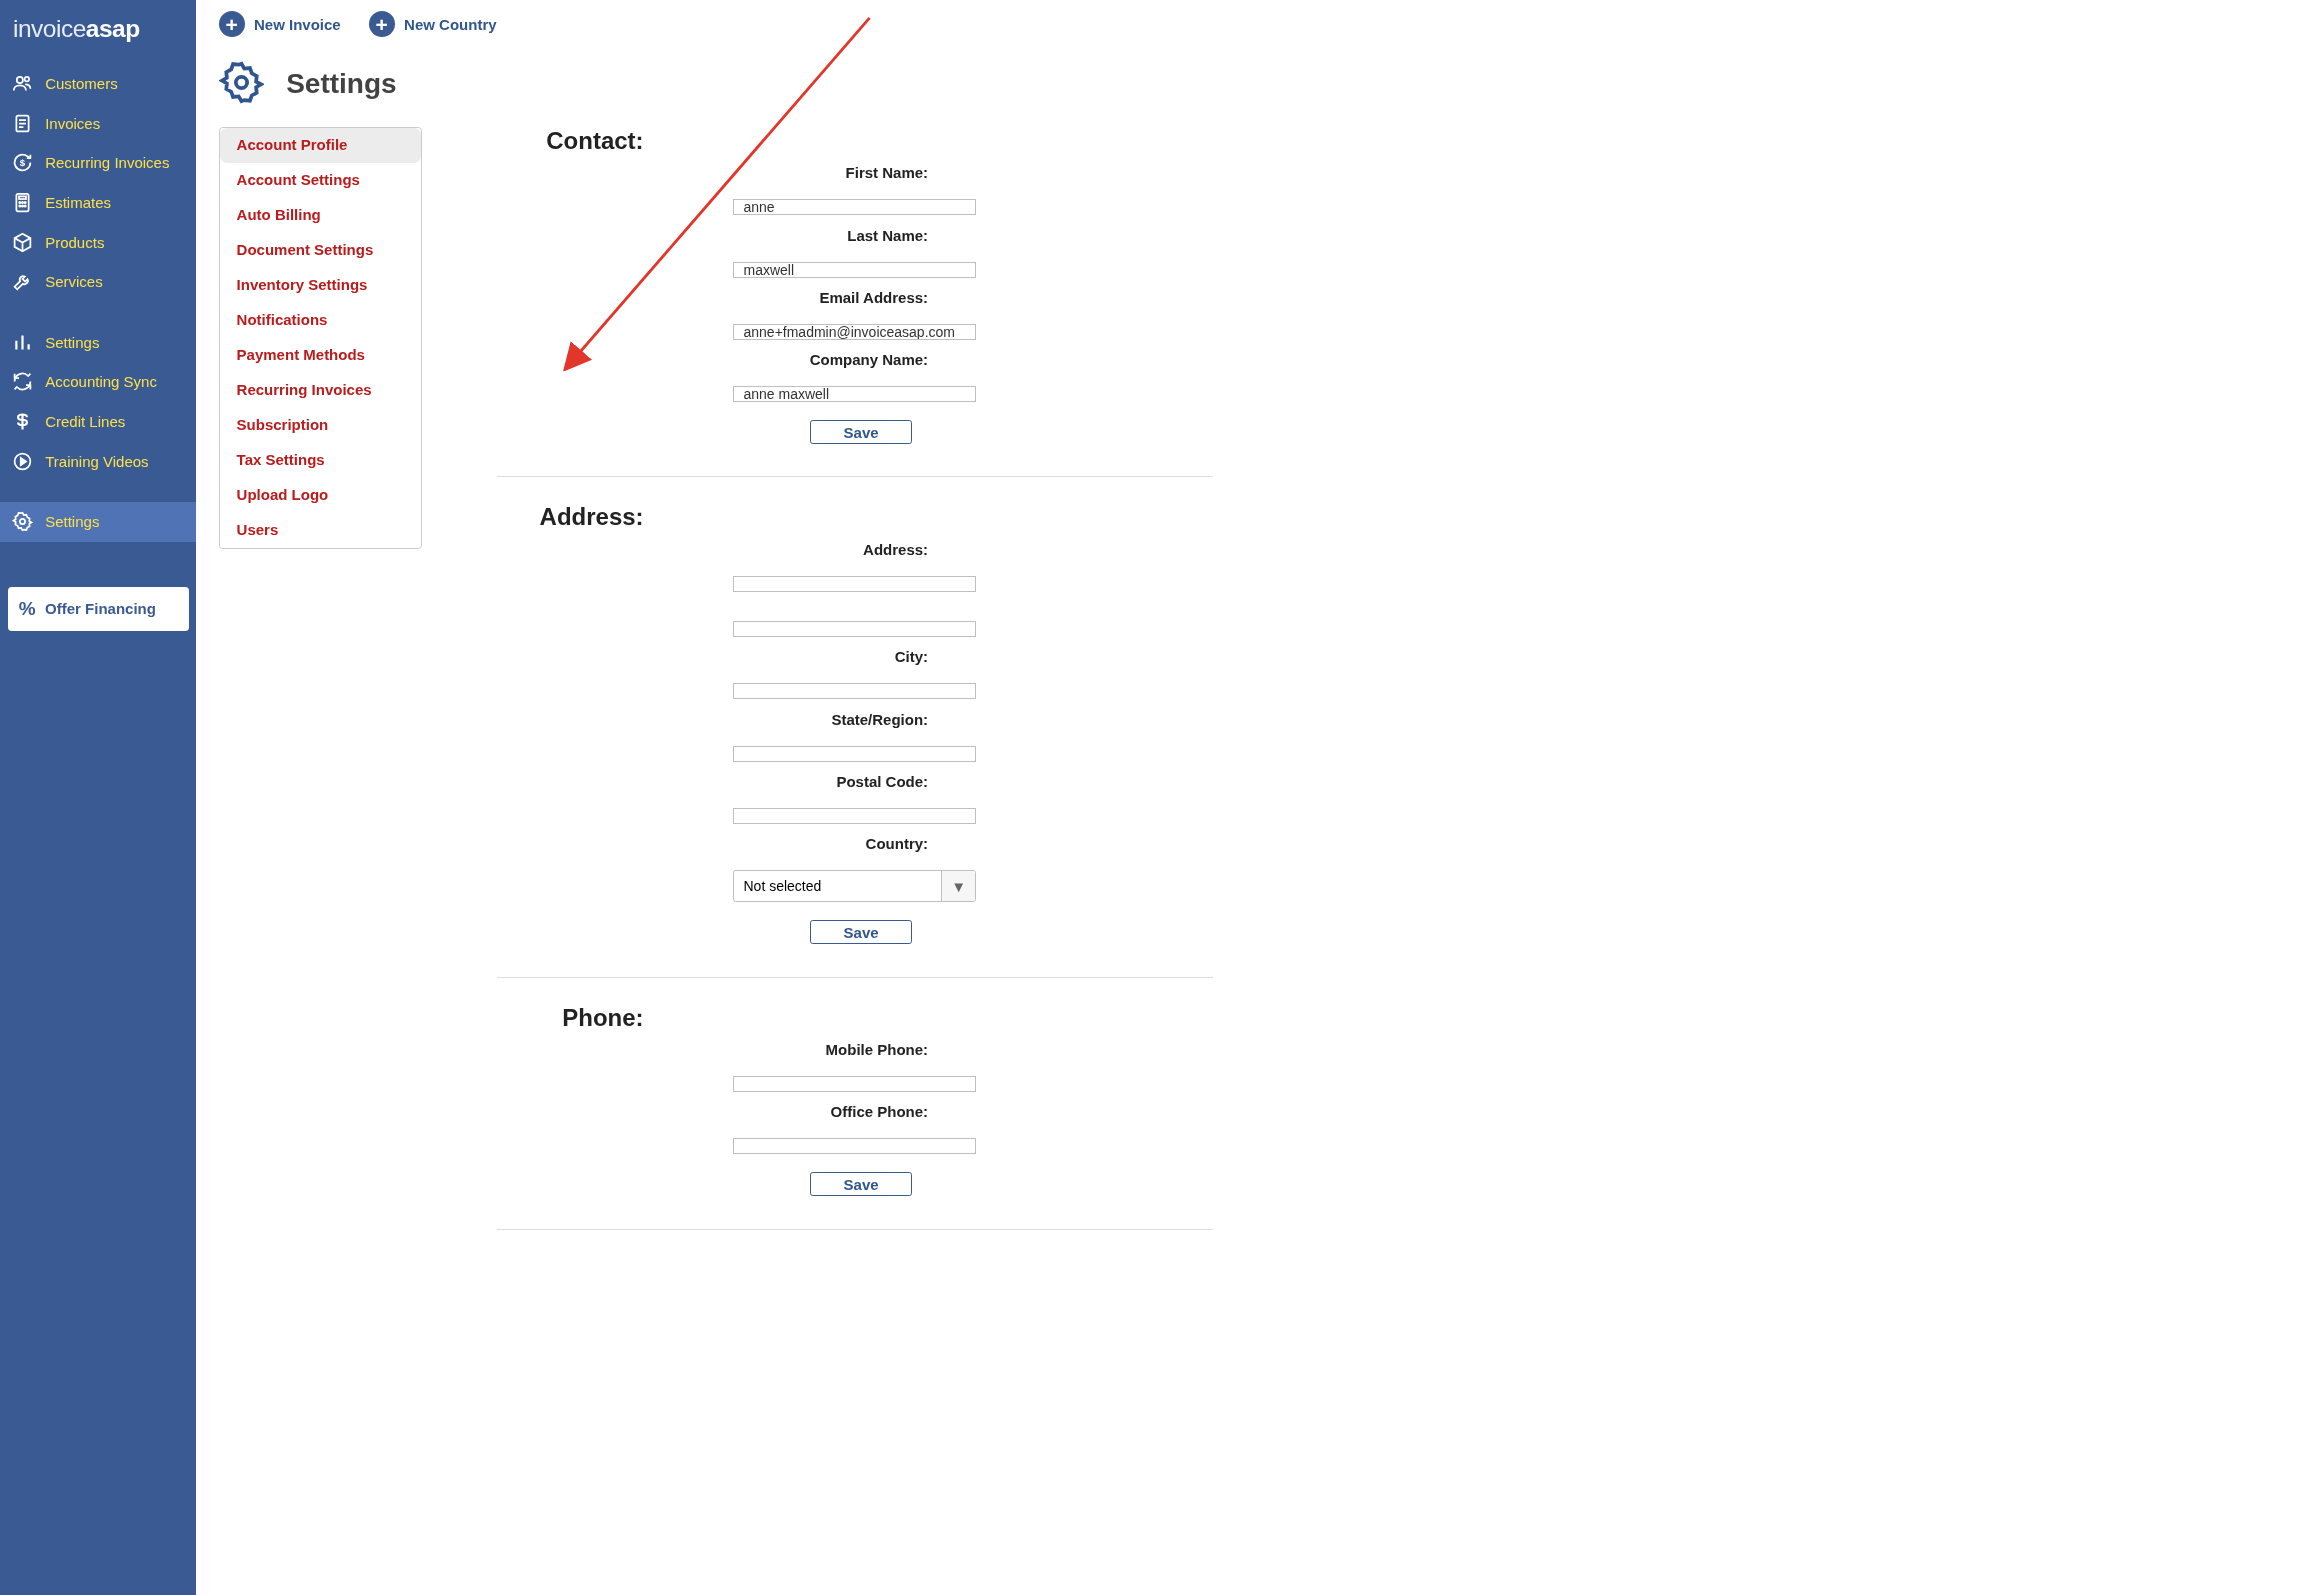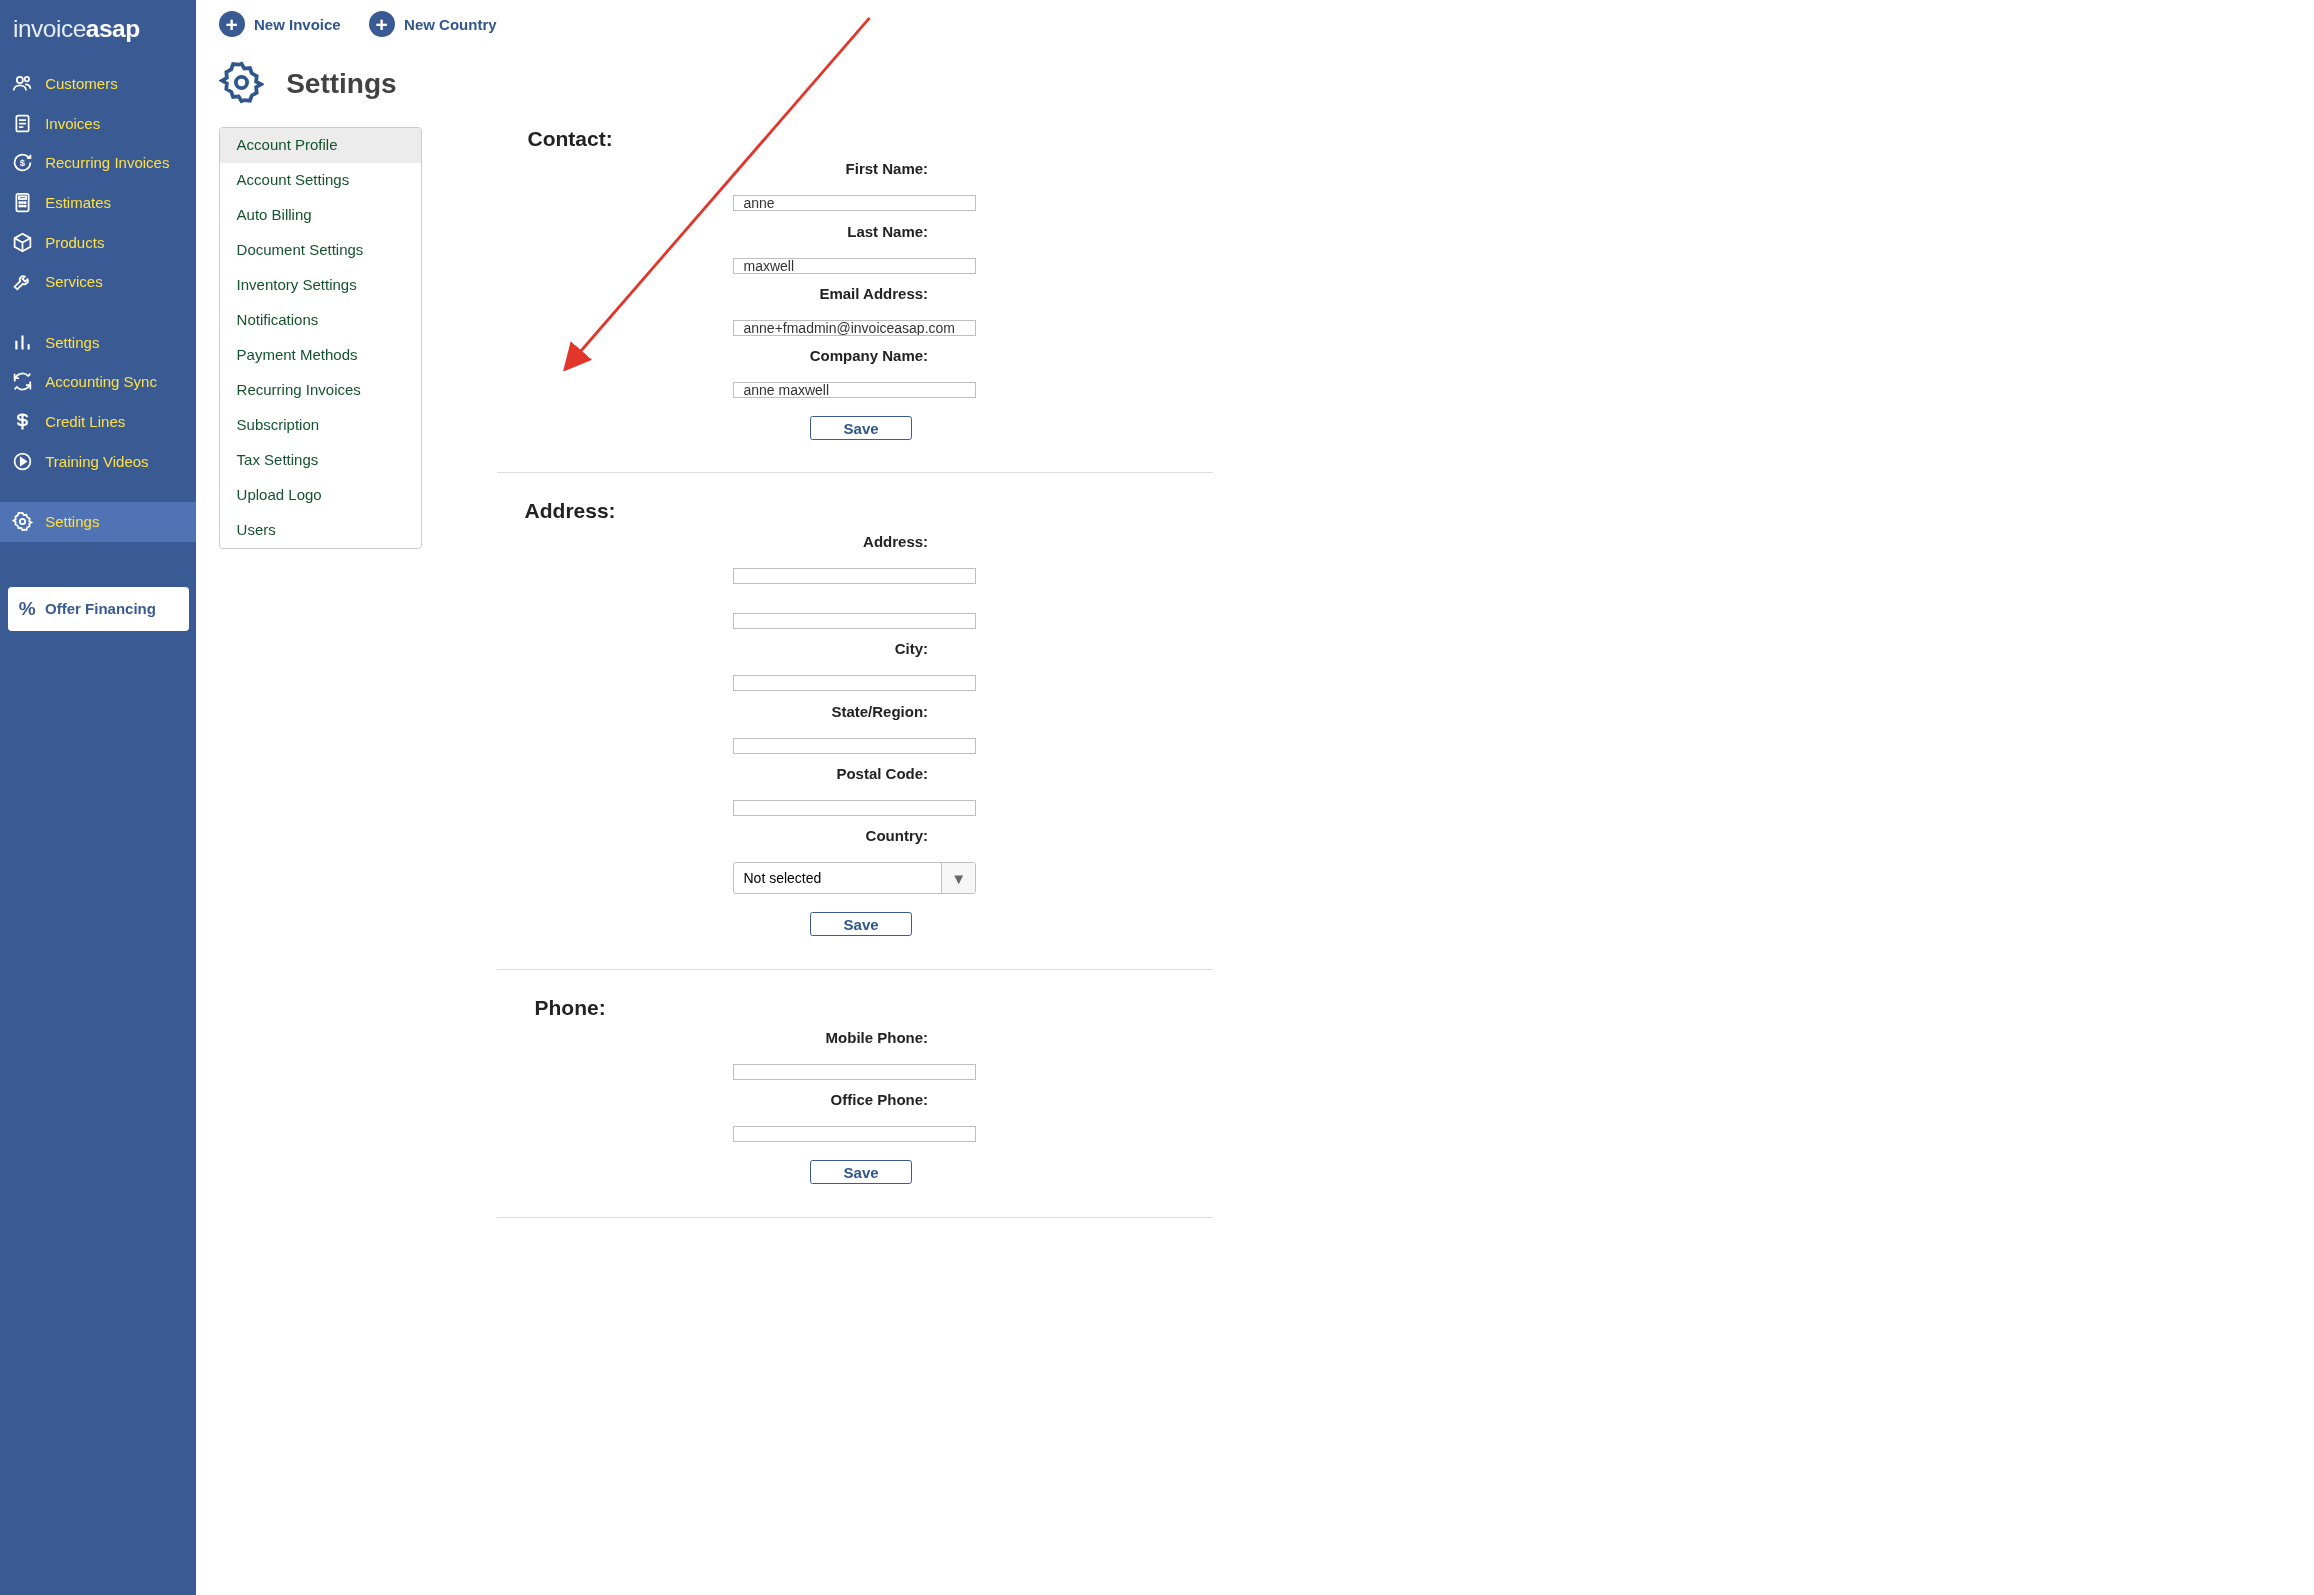"Account Profile" .settings-menu-item { border-radius: none -> 7px; color: #14532d -> #b91c1c; font-weight: 400 -> 700 }
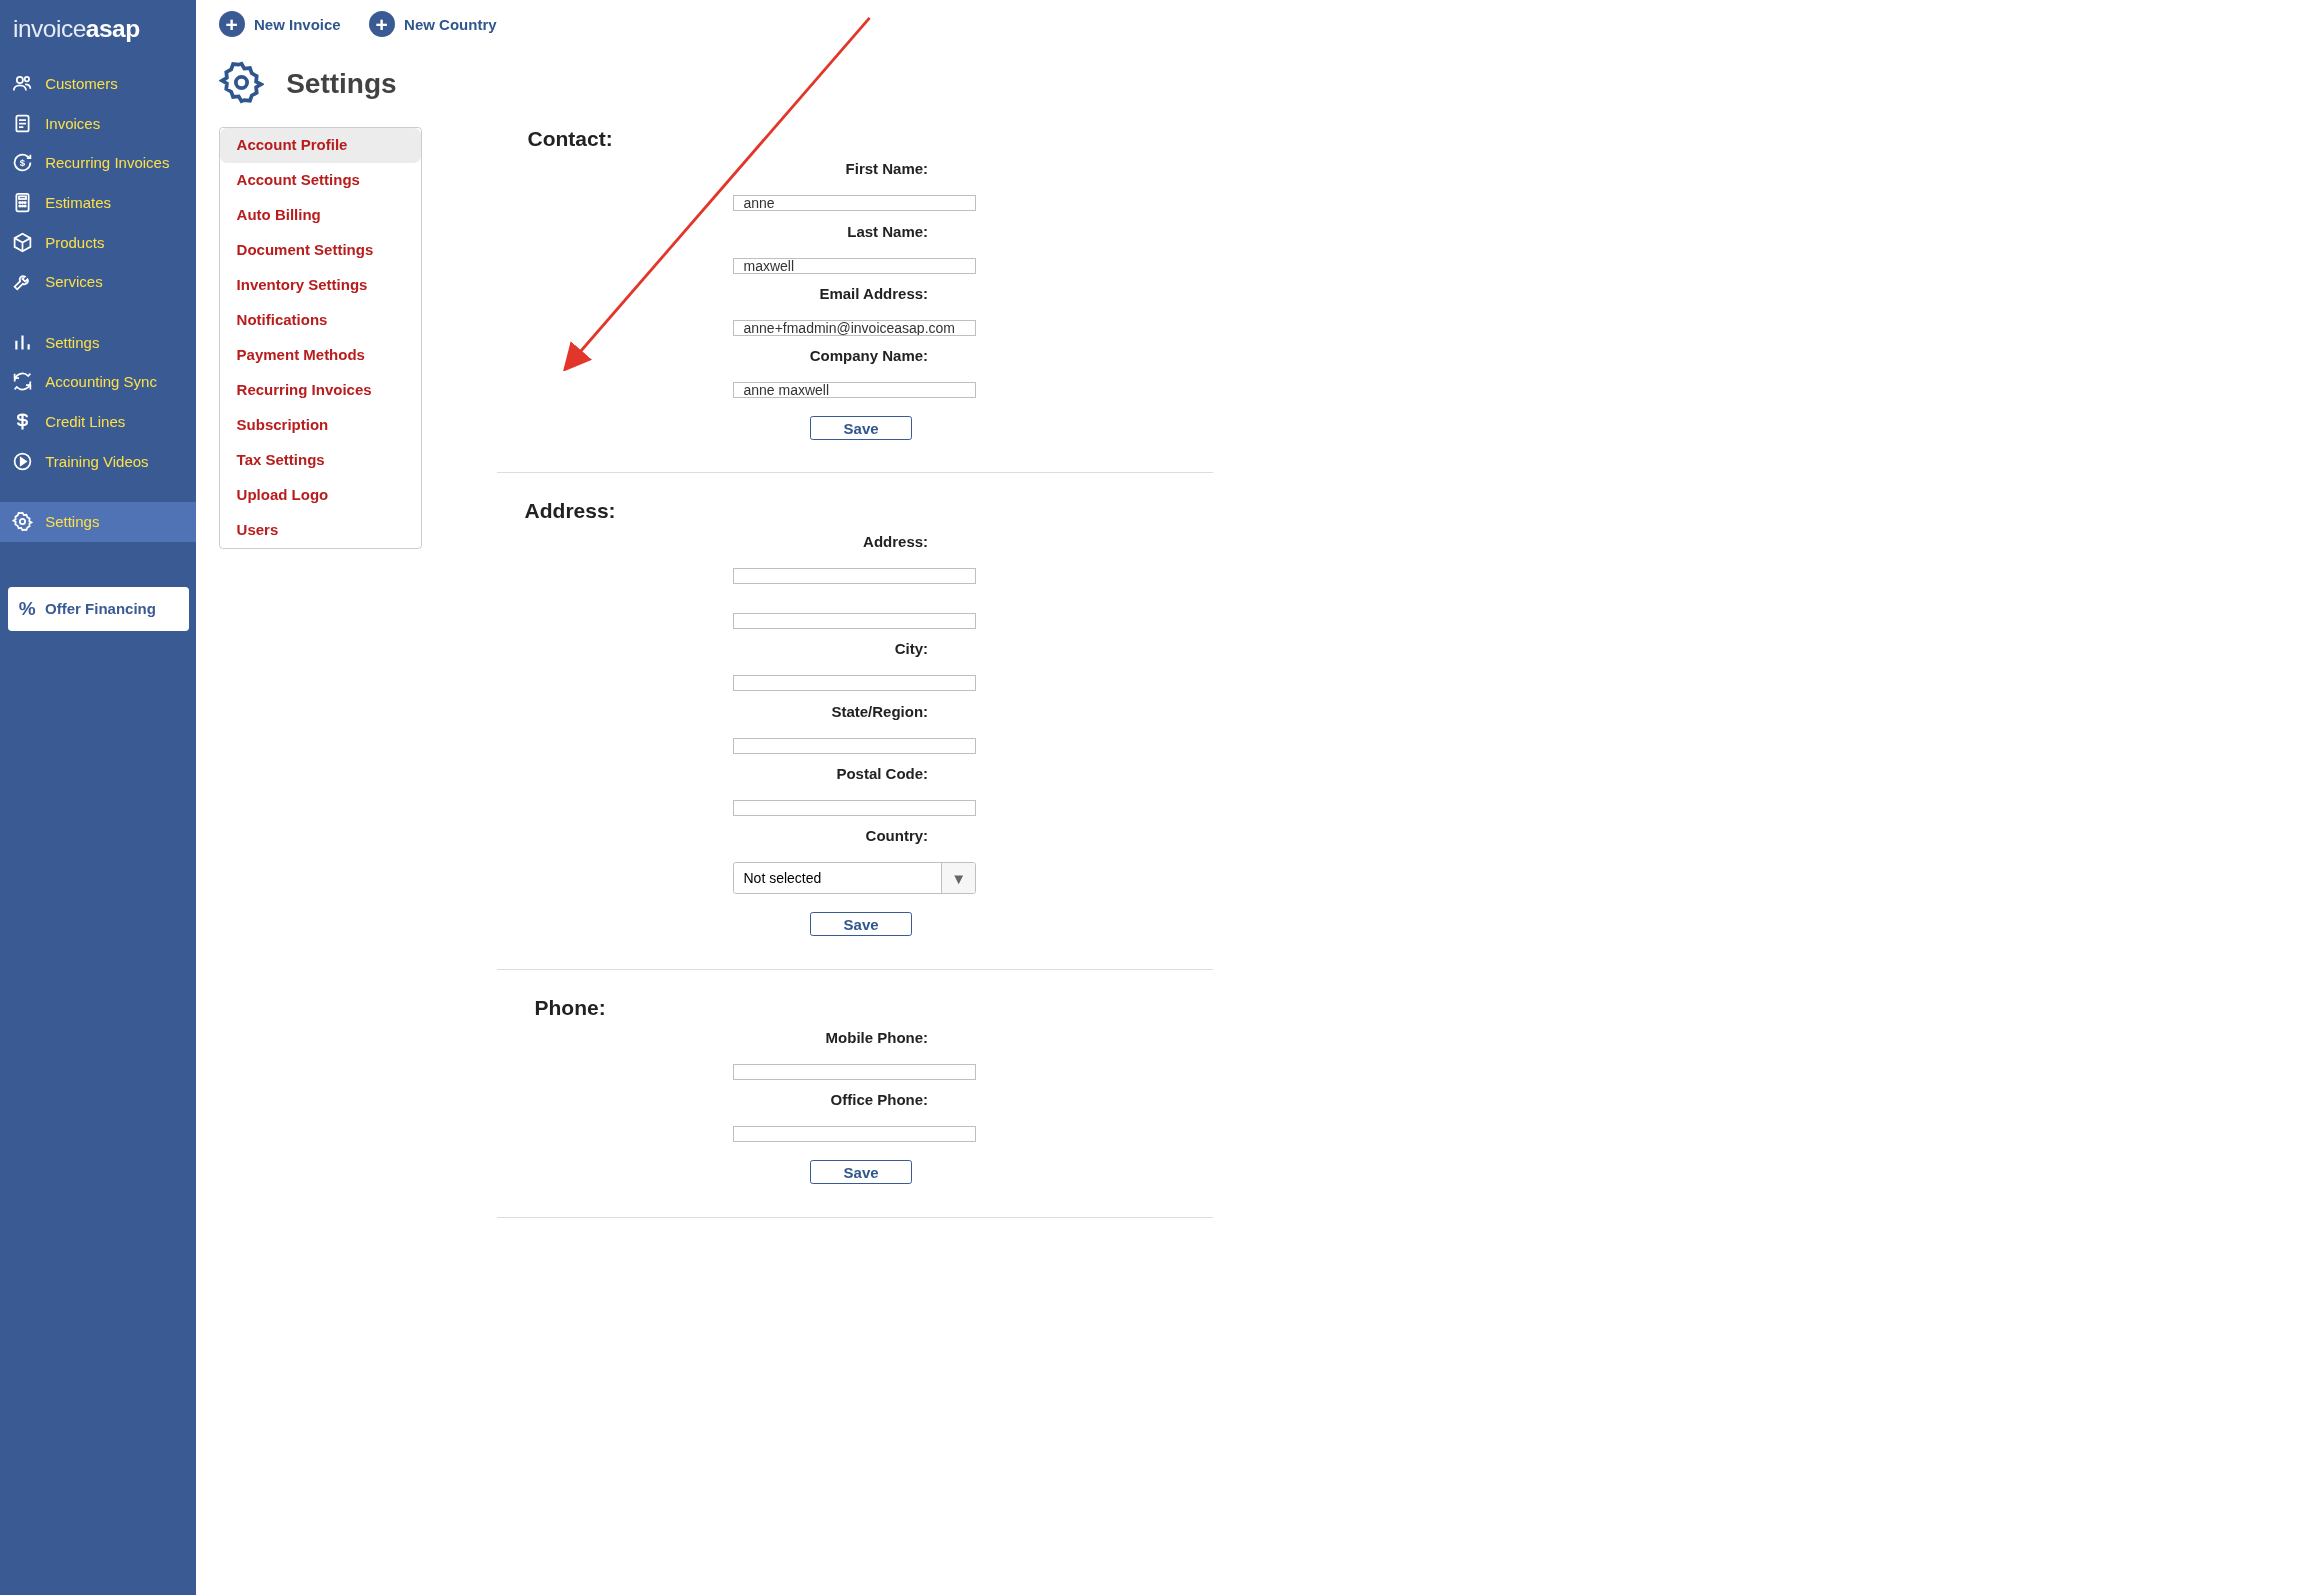"Contact:" .section-head { font-size: 21px -> 24px; text-align: center -> right }
